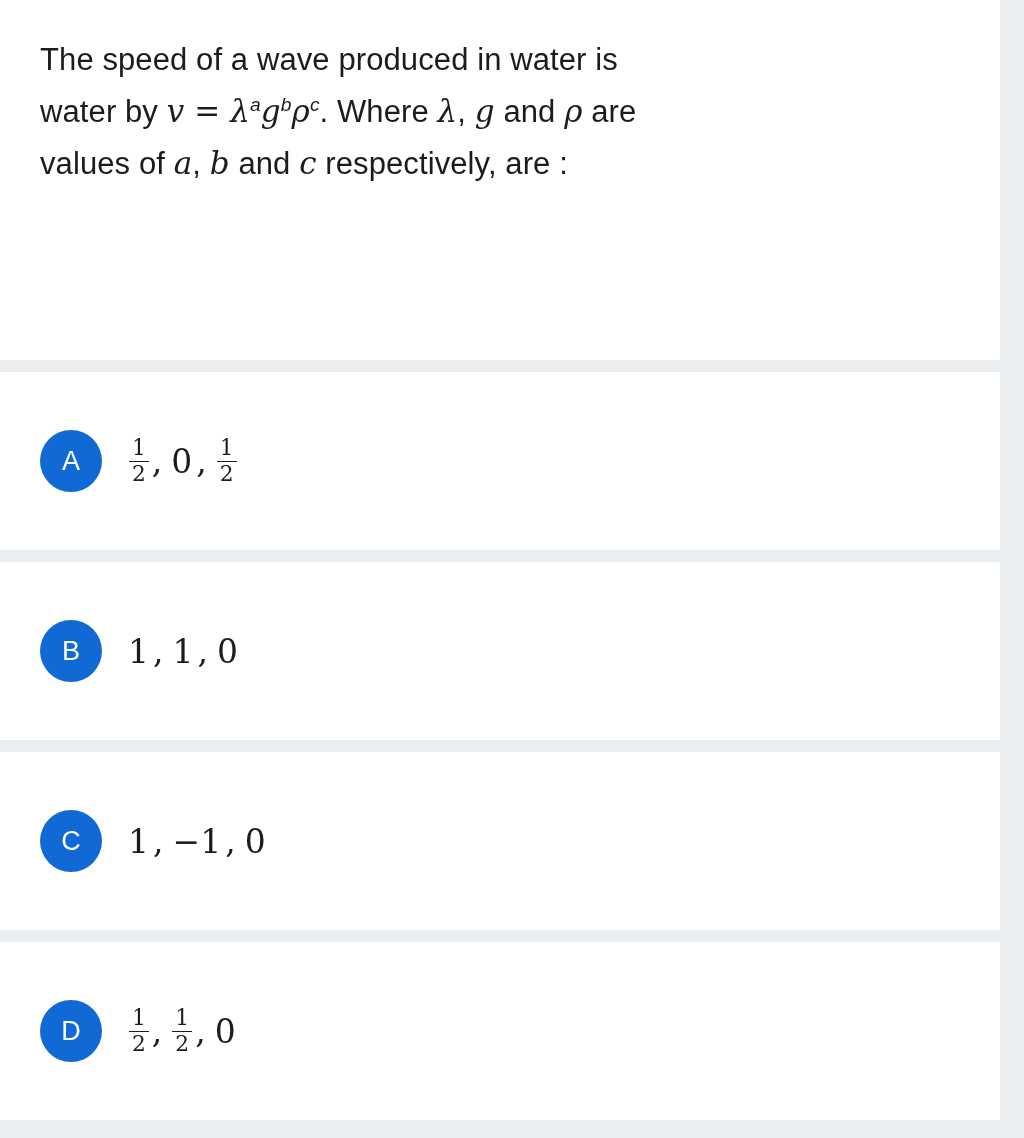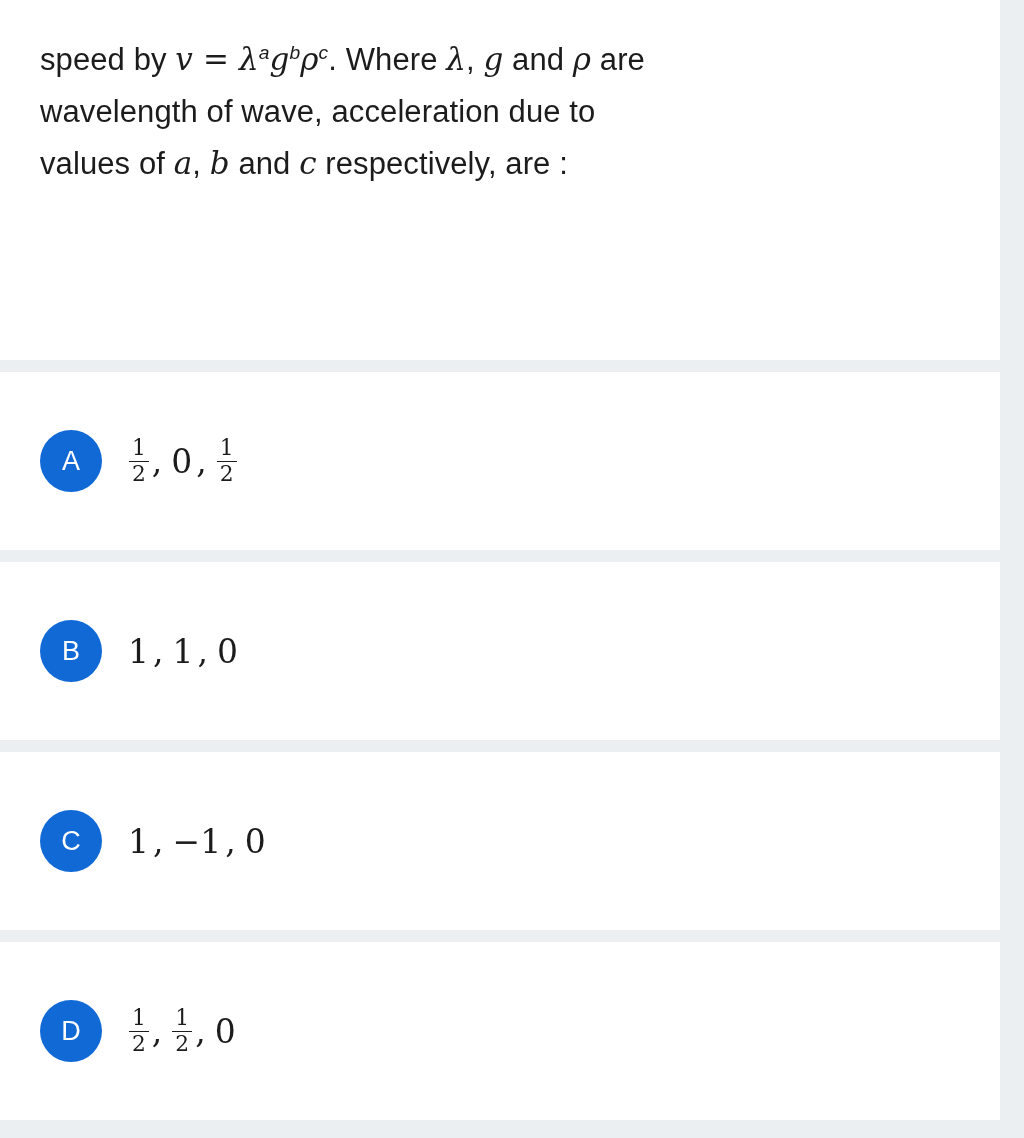"The speed of a wave" div { html: none -> <div><span>The speed of a wave produced in water is</span></div> }
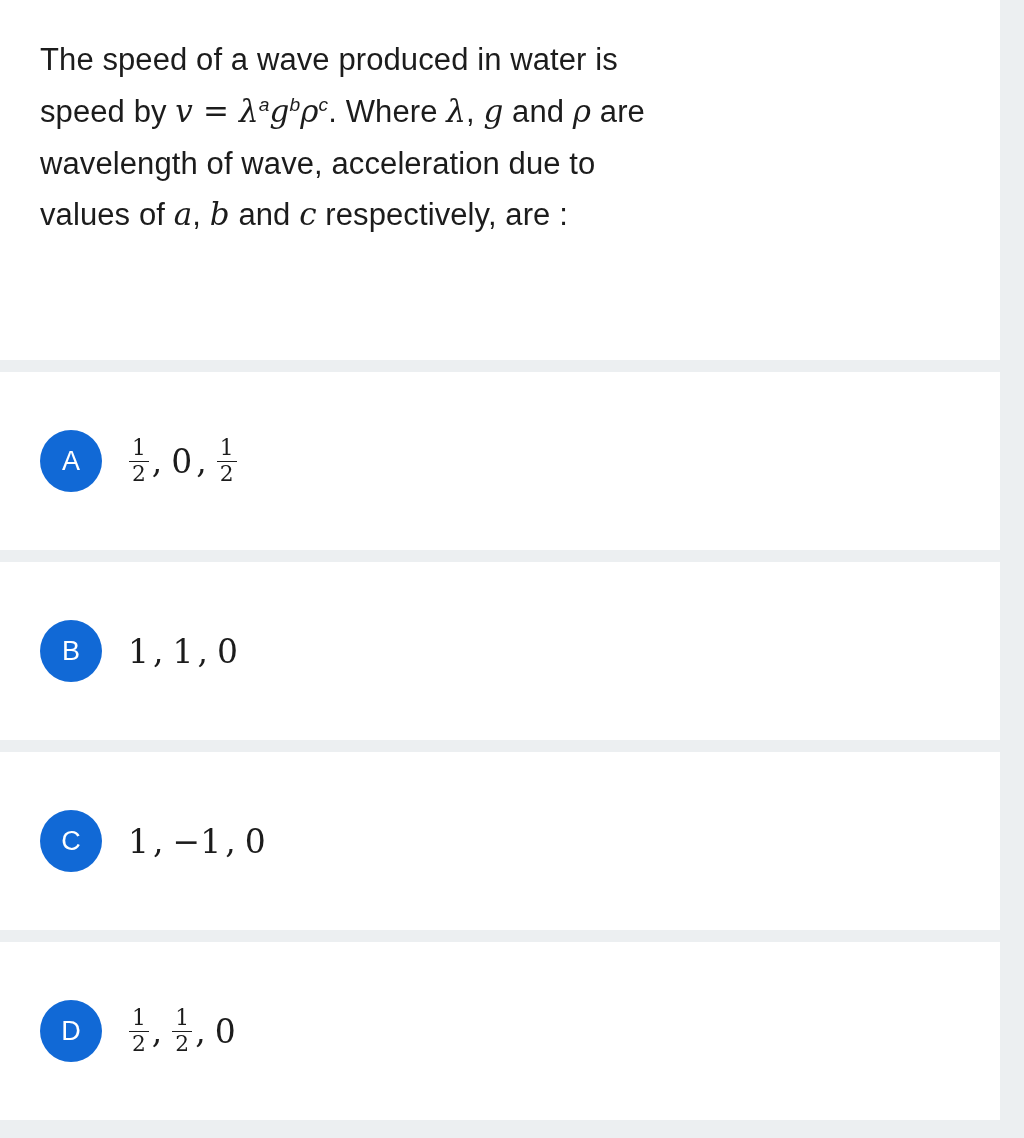"speed by" span { text: speed -> water }
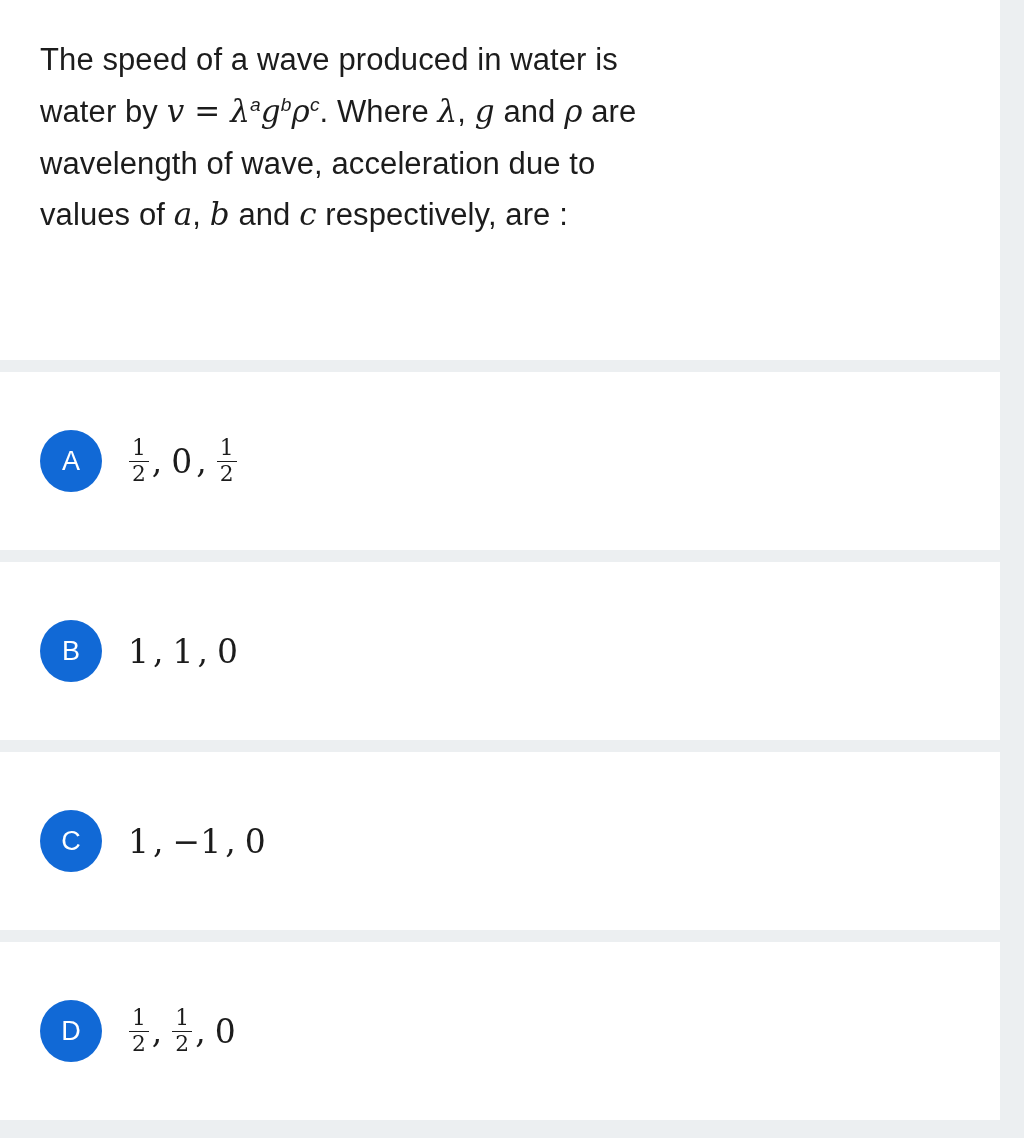"wavelength of wave, acceleration due" div { html: <div><span>wavelength of wave, acceleration due to</span></div> -> none }
